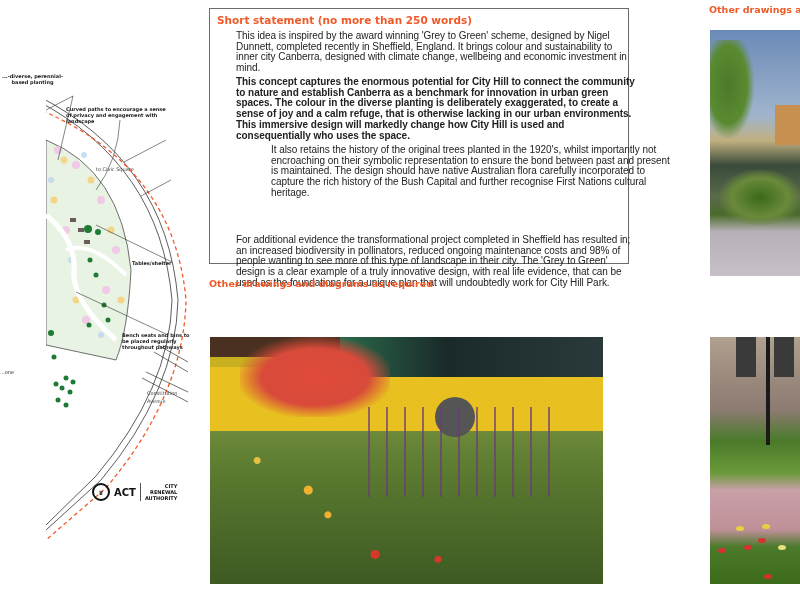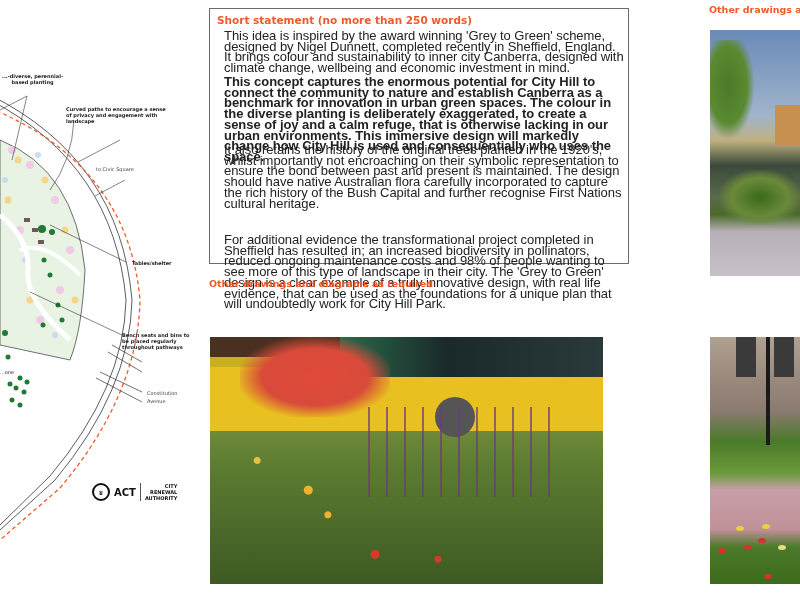"This idea is inspired by" .para { font-size: 13px -> 10px; left: 14px -> 26px }
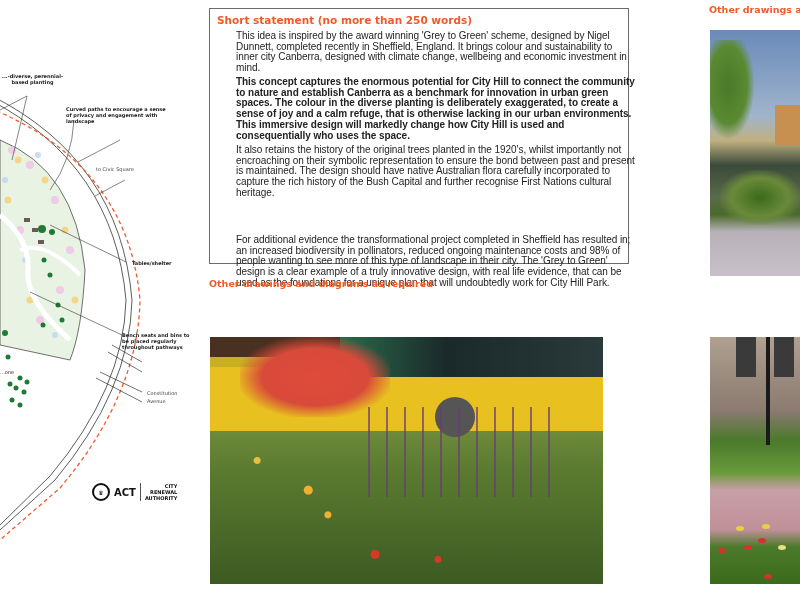"It also retains the history" .p3 { margin-left: none -> 35px }
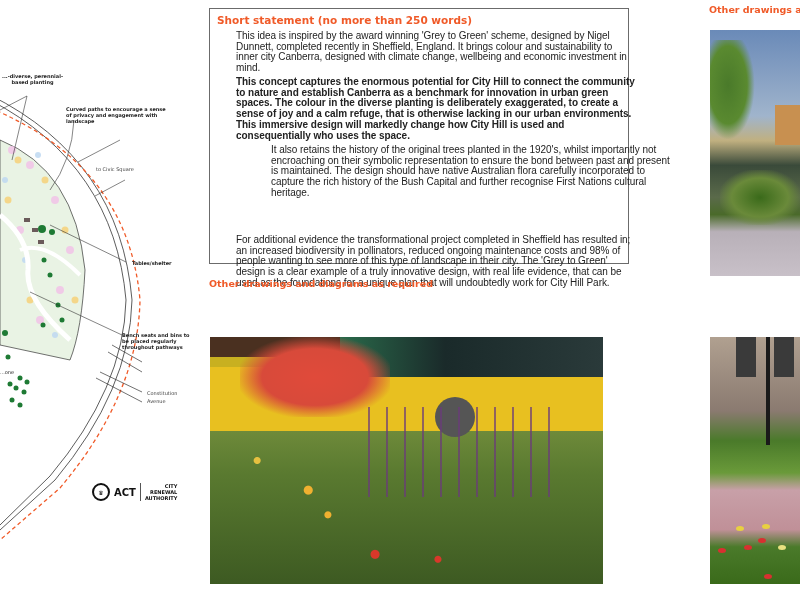"ACT" .map { padding-left: none -> 46px }
